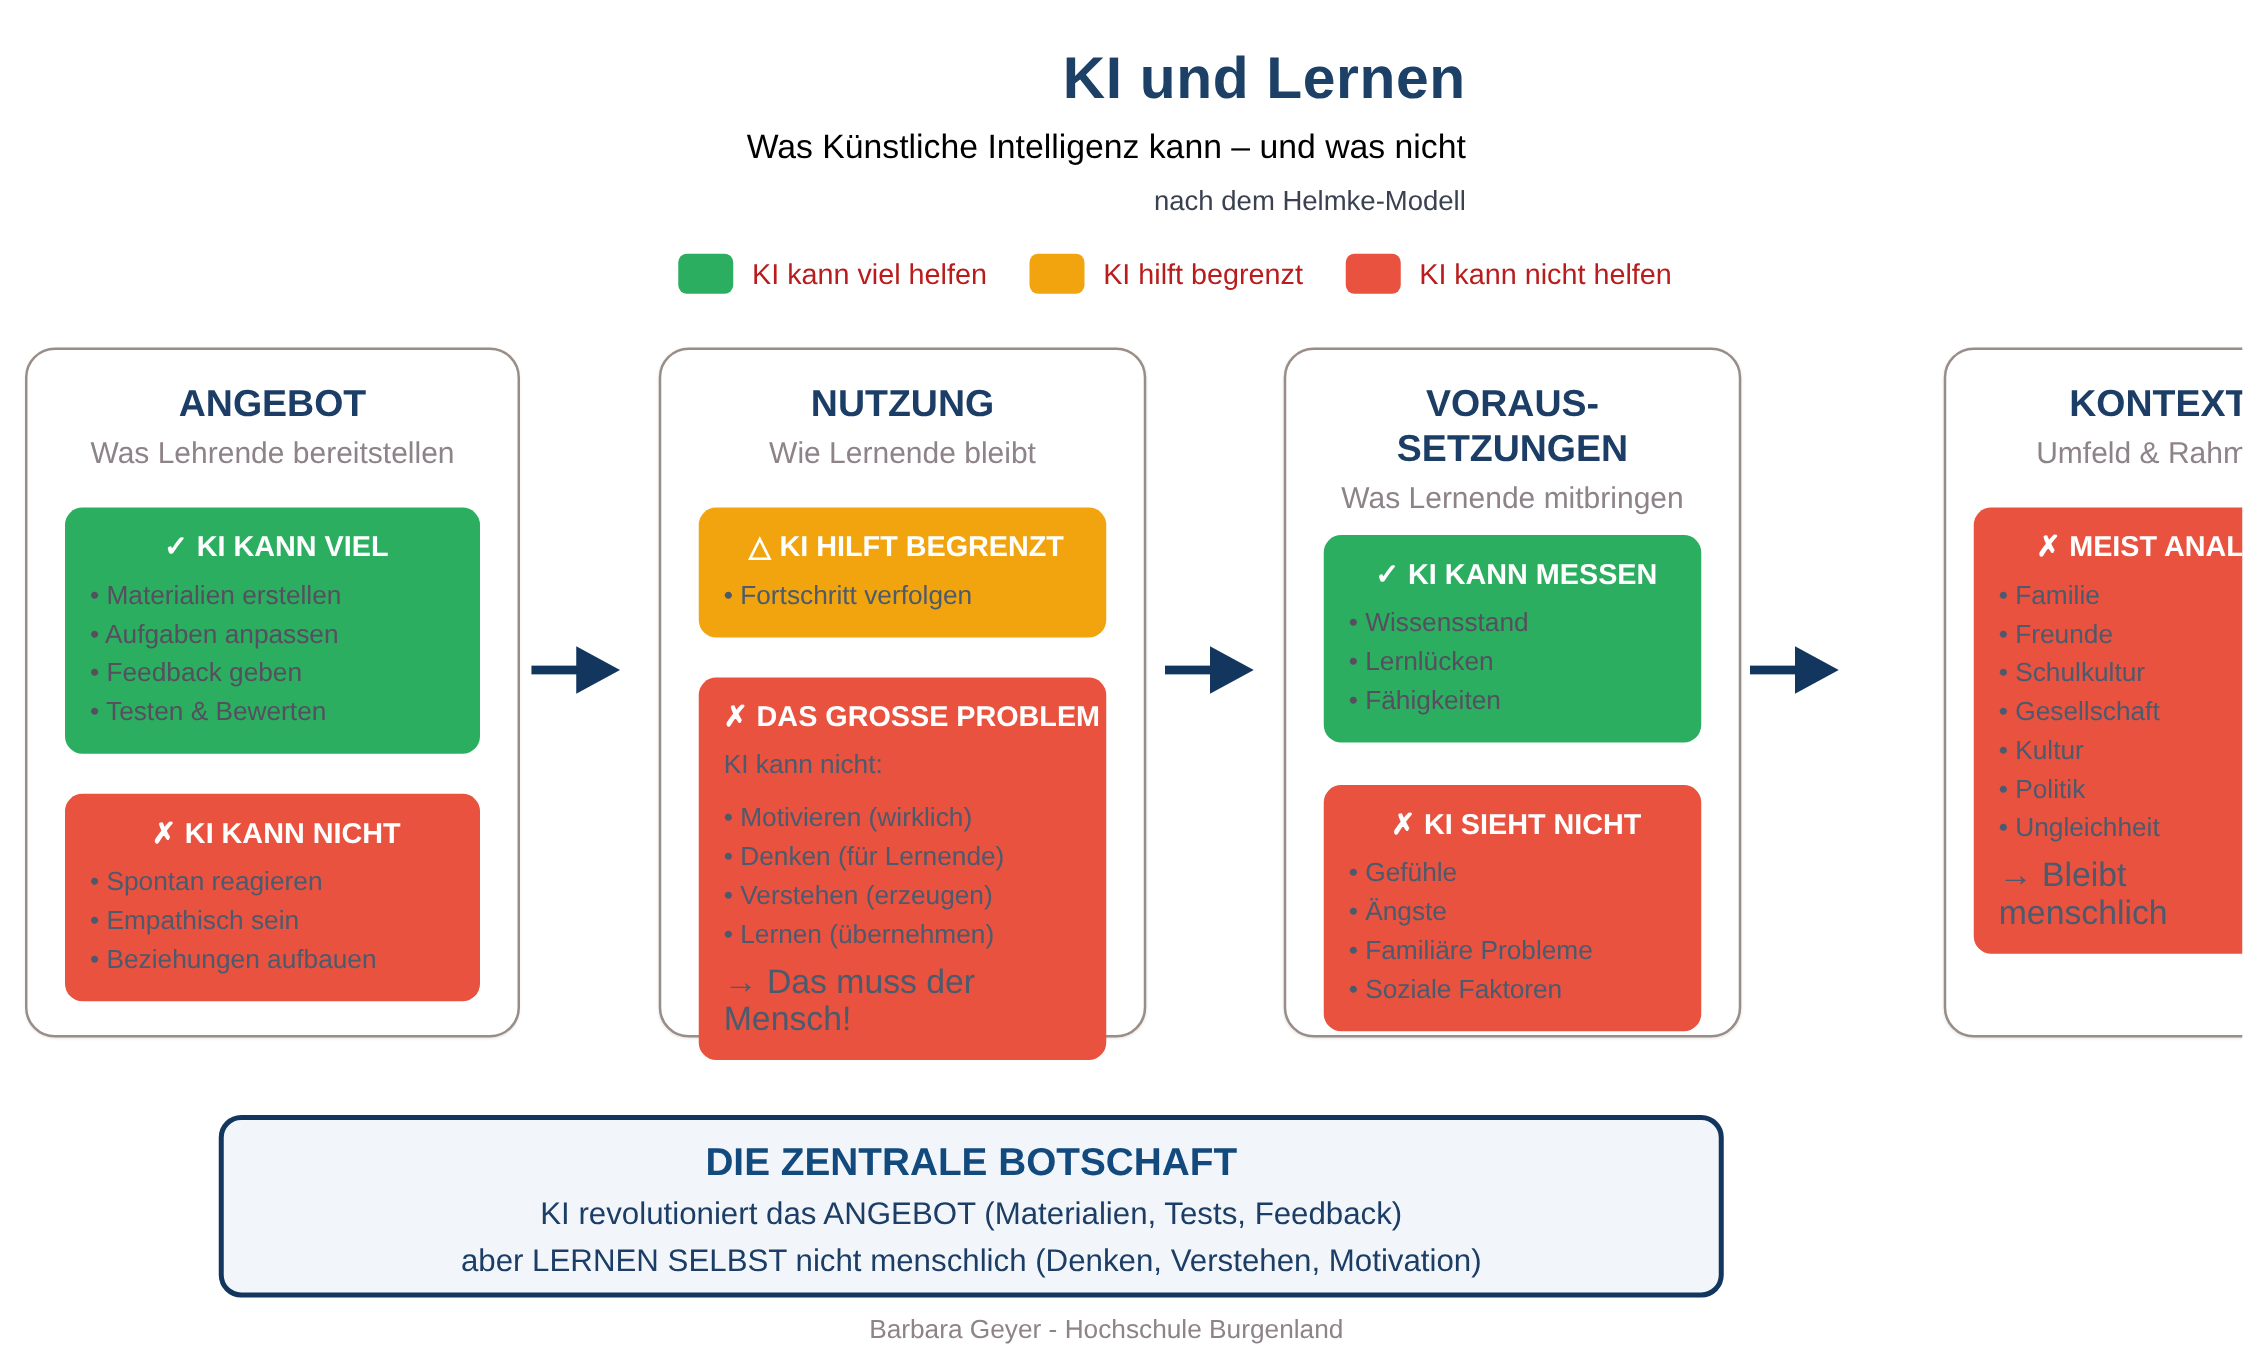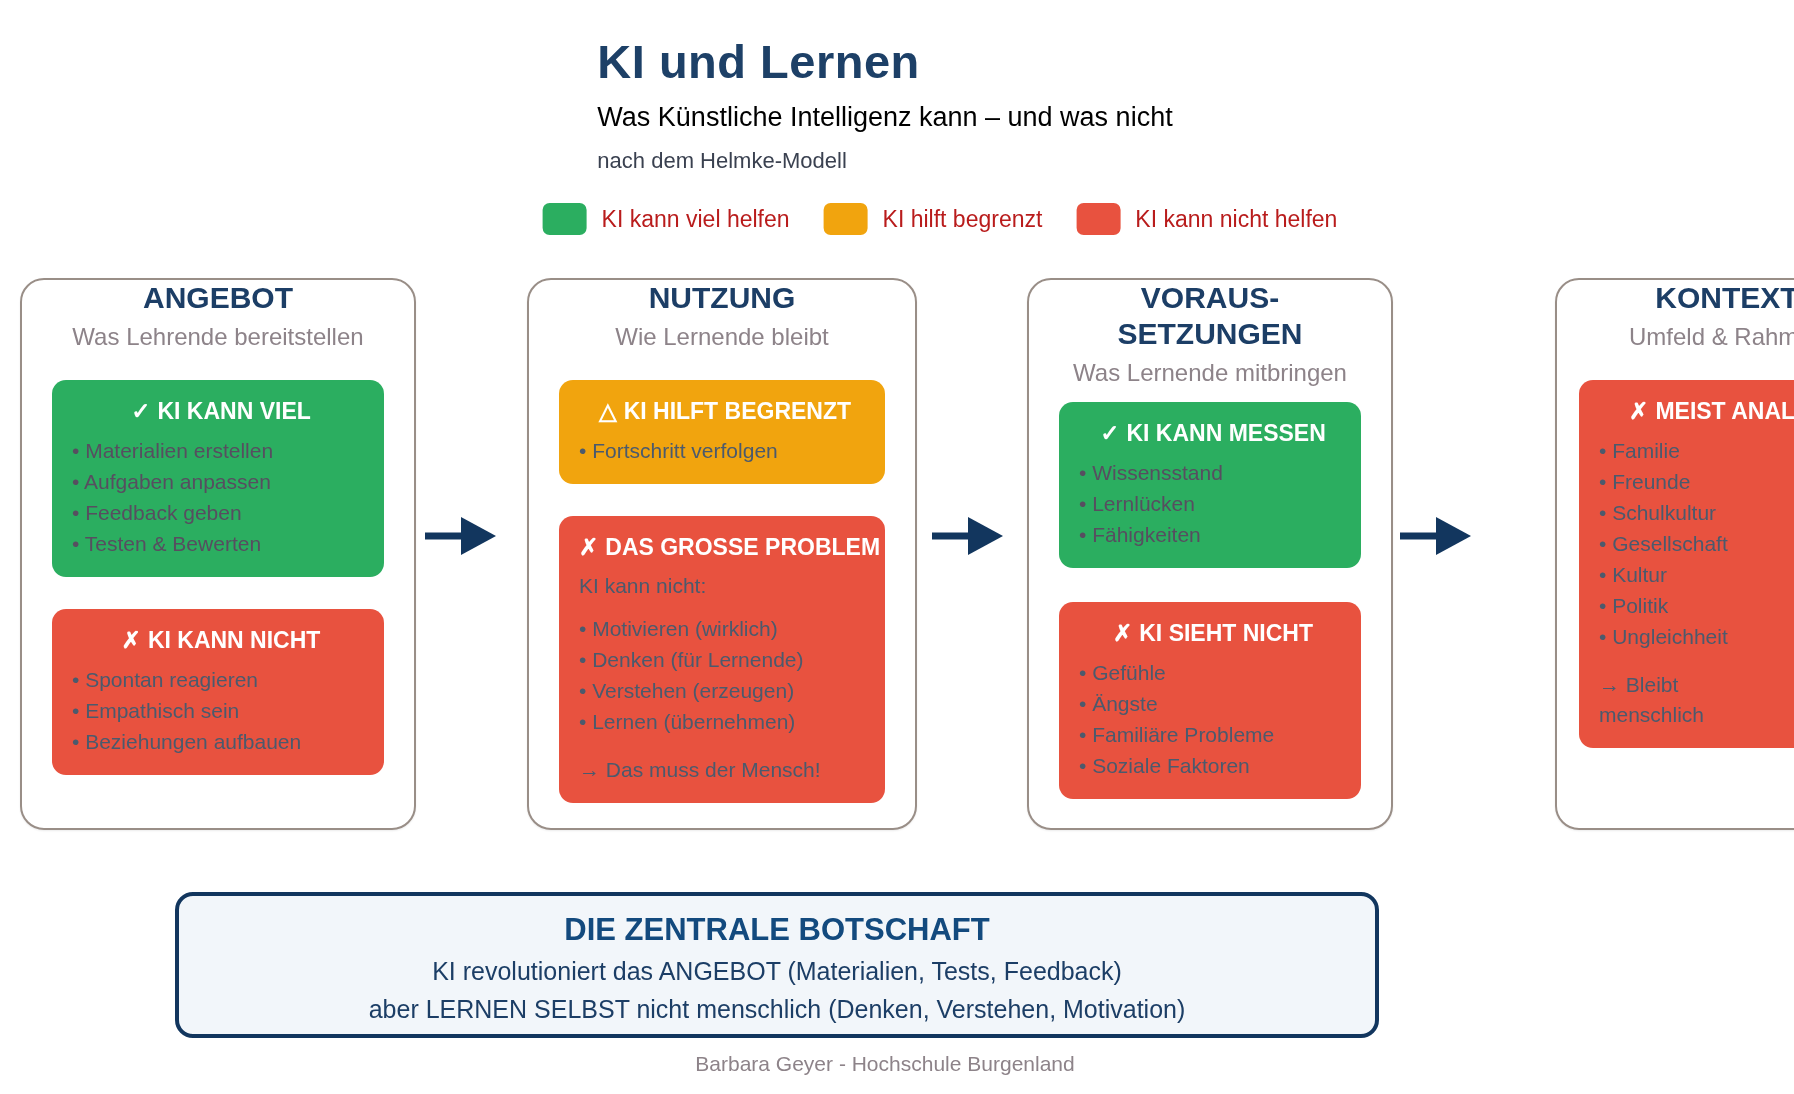"KI und Lernen" .header { text-align: left -> right }
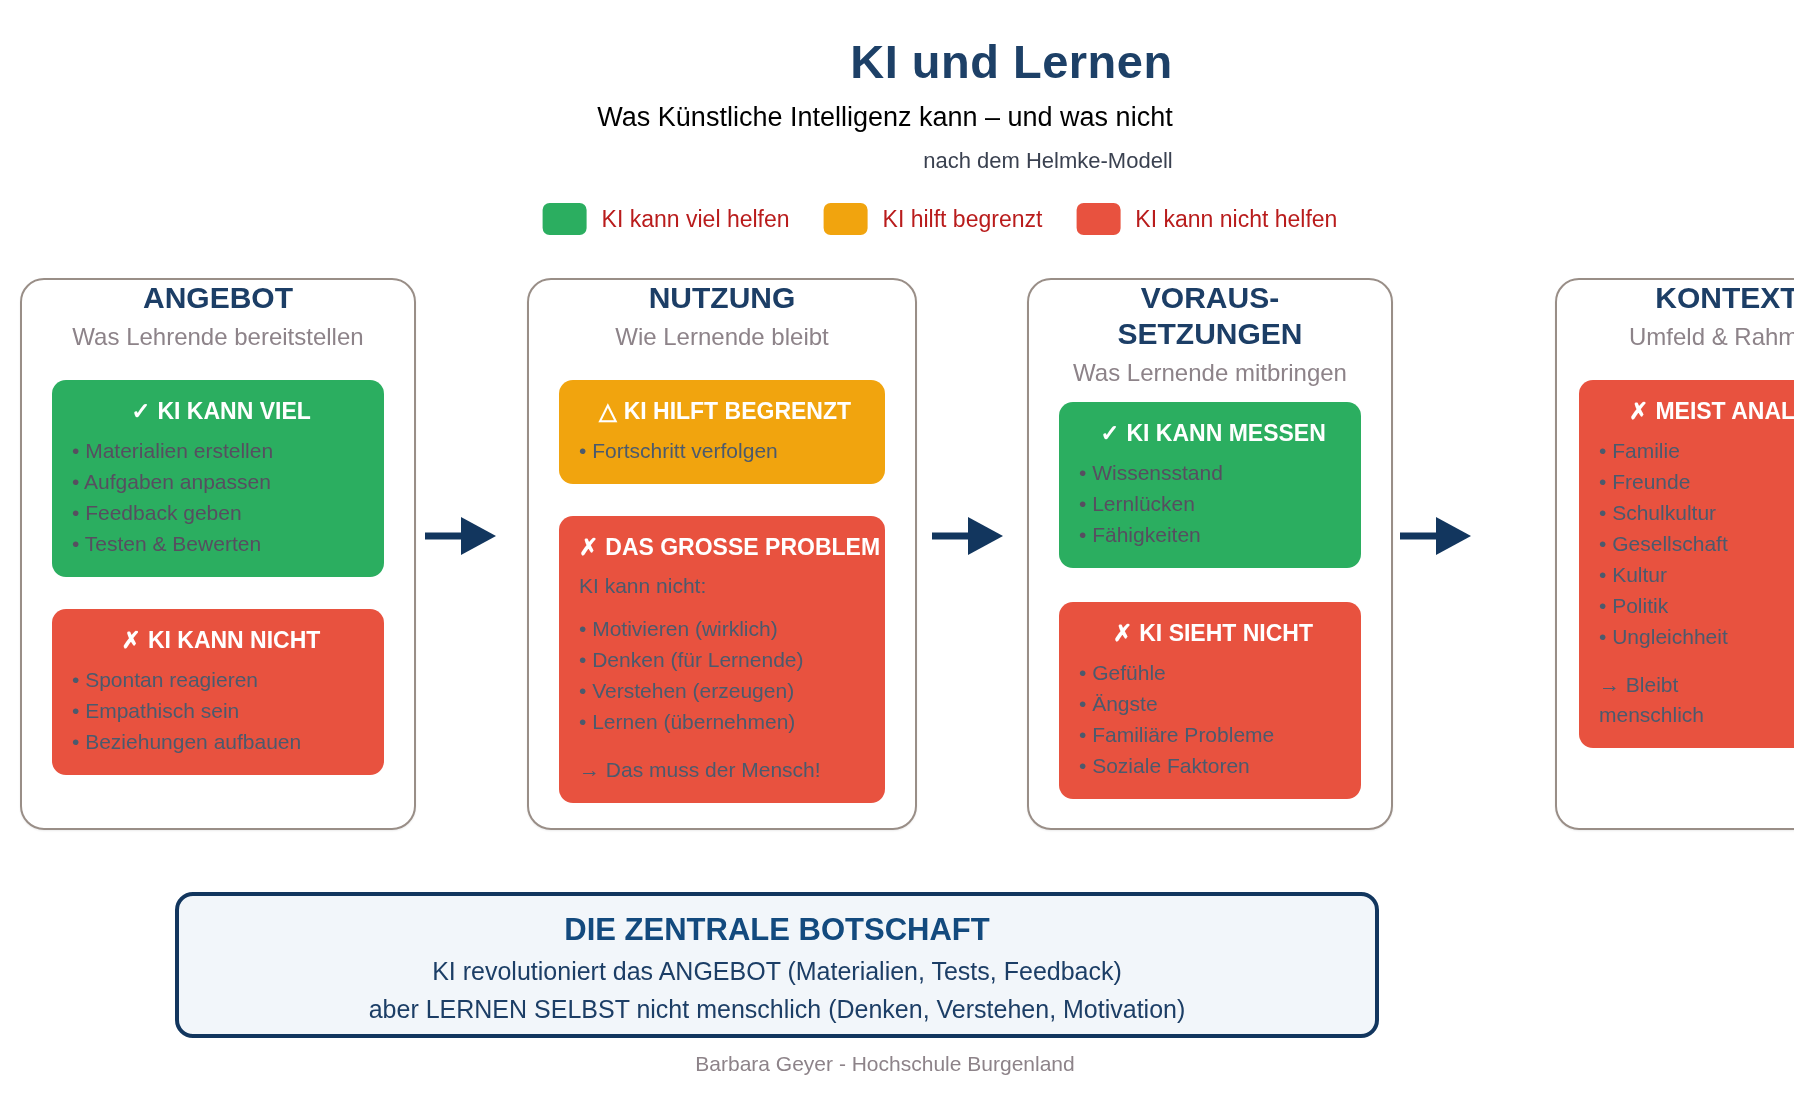"ANGEBOT" .panel { padding-top: none -> 26px }
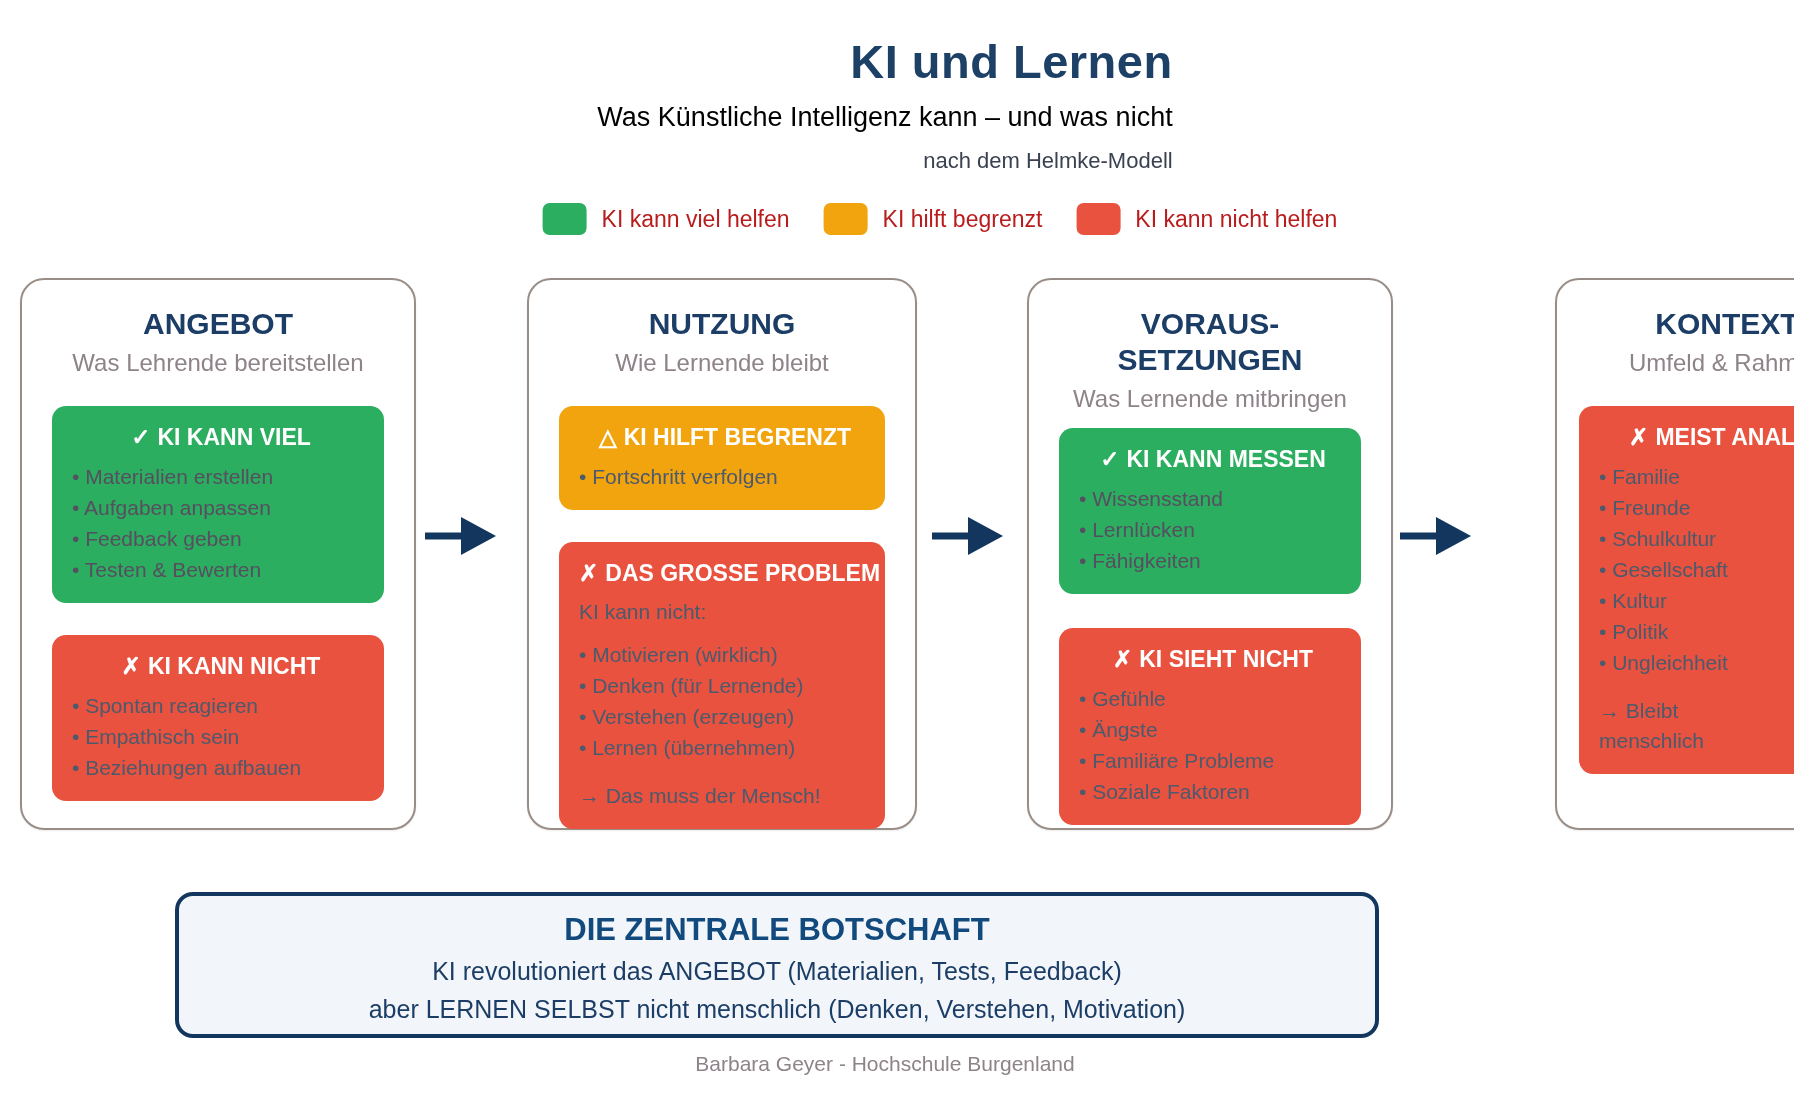"→ Bleibt menschlich" .box-note { font-size: 21px -> 27px; margin-top: 18px -> 7px }
